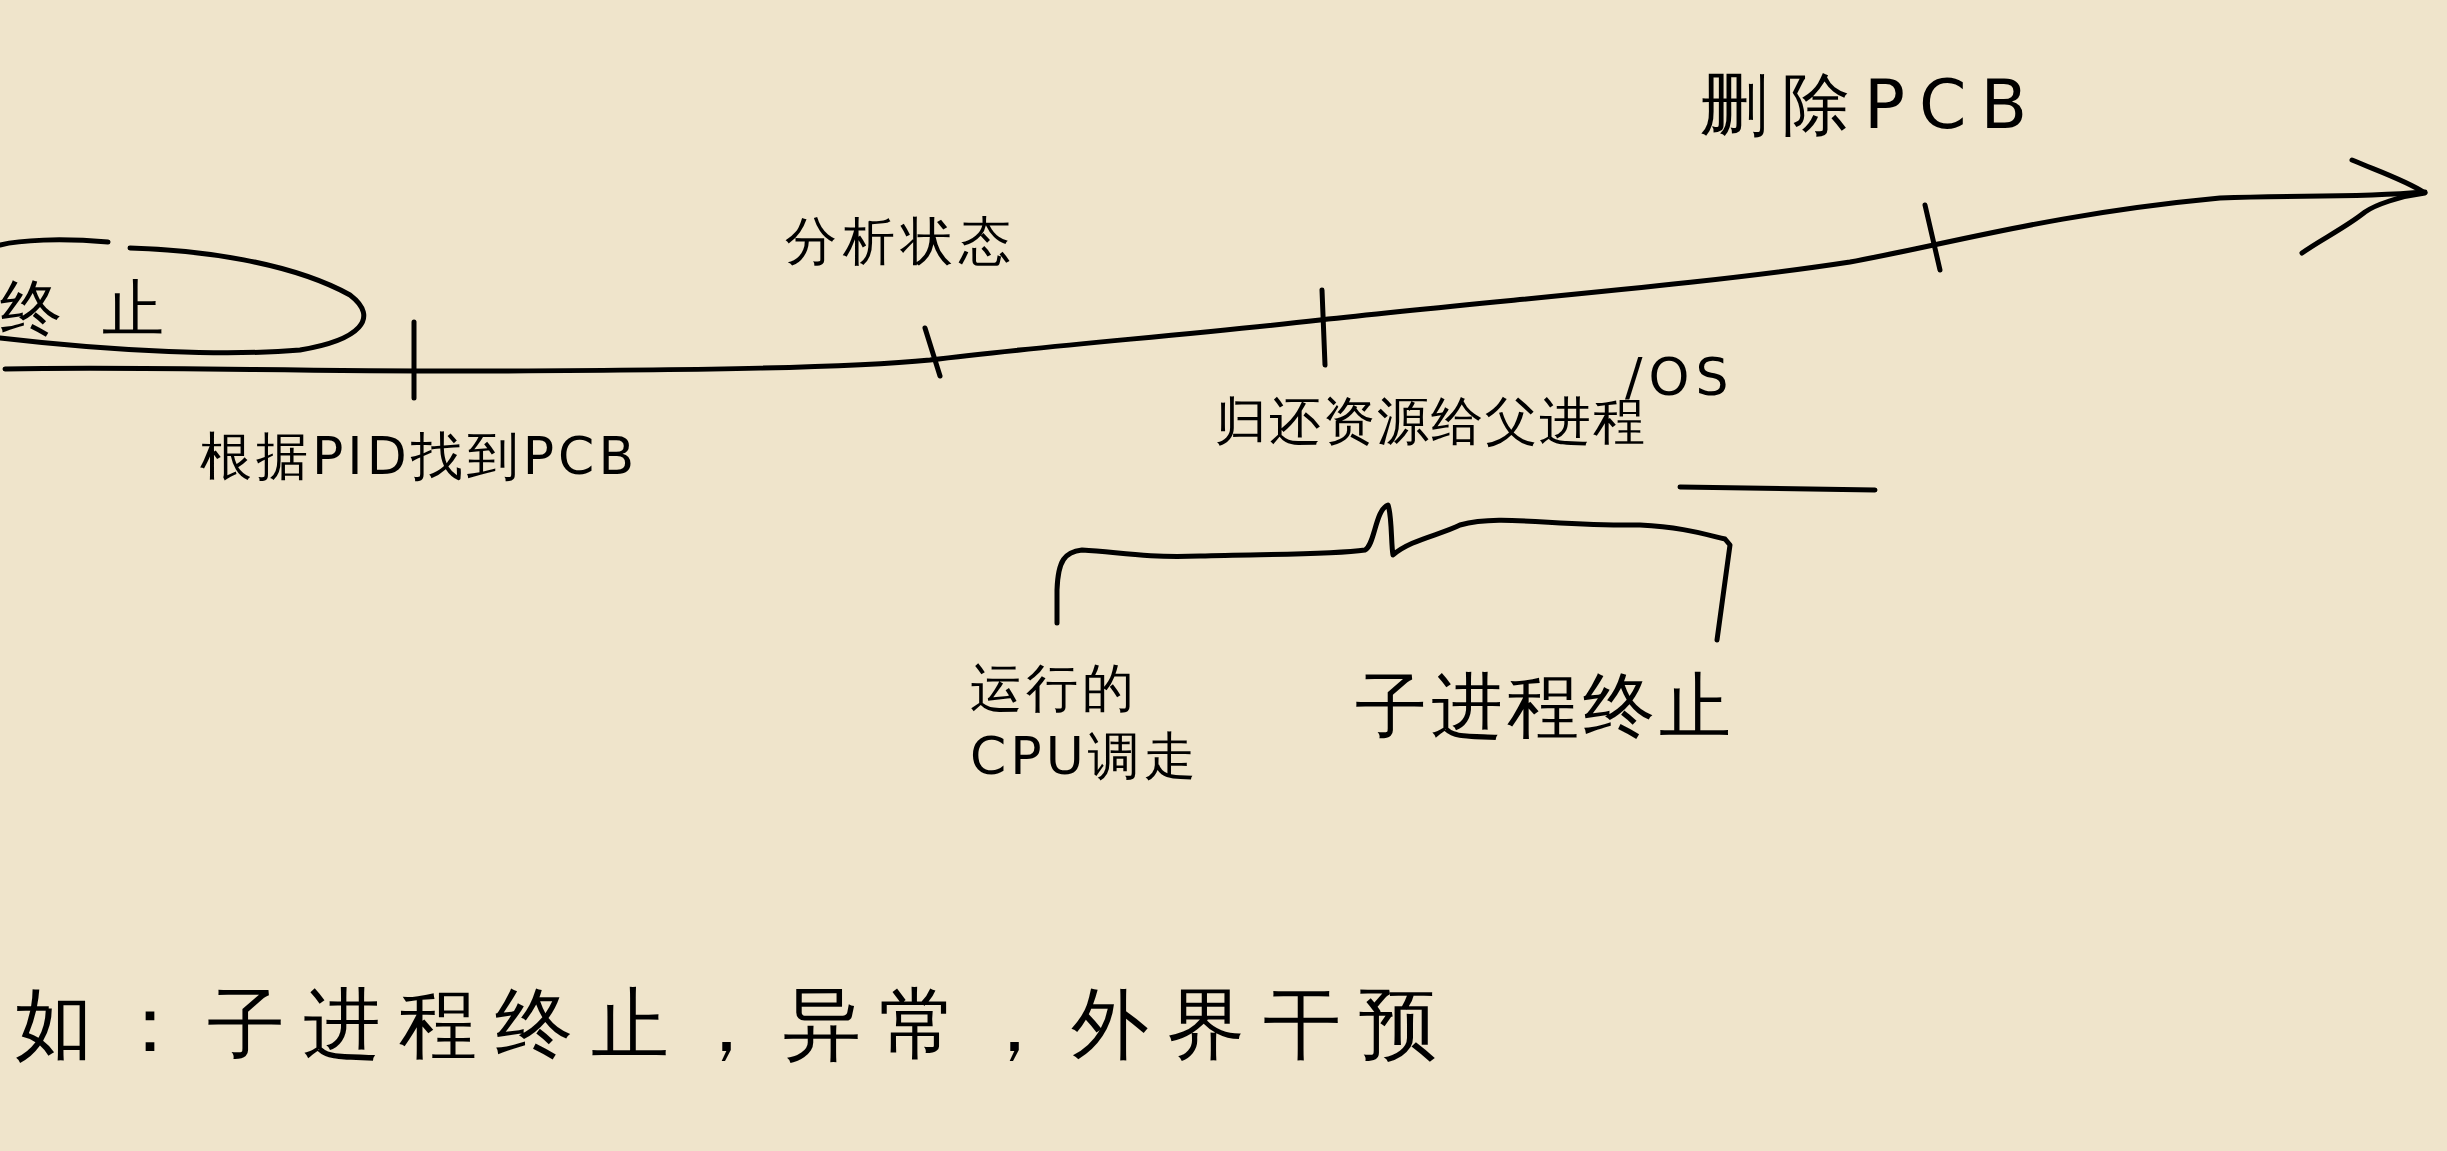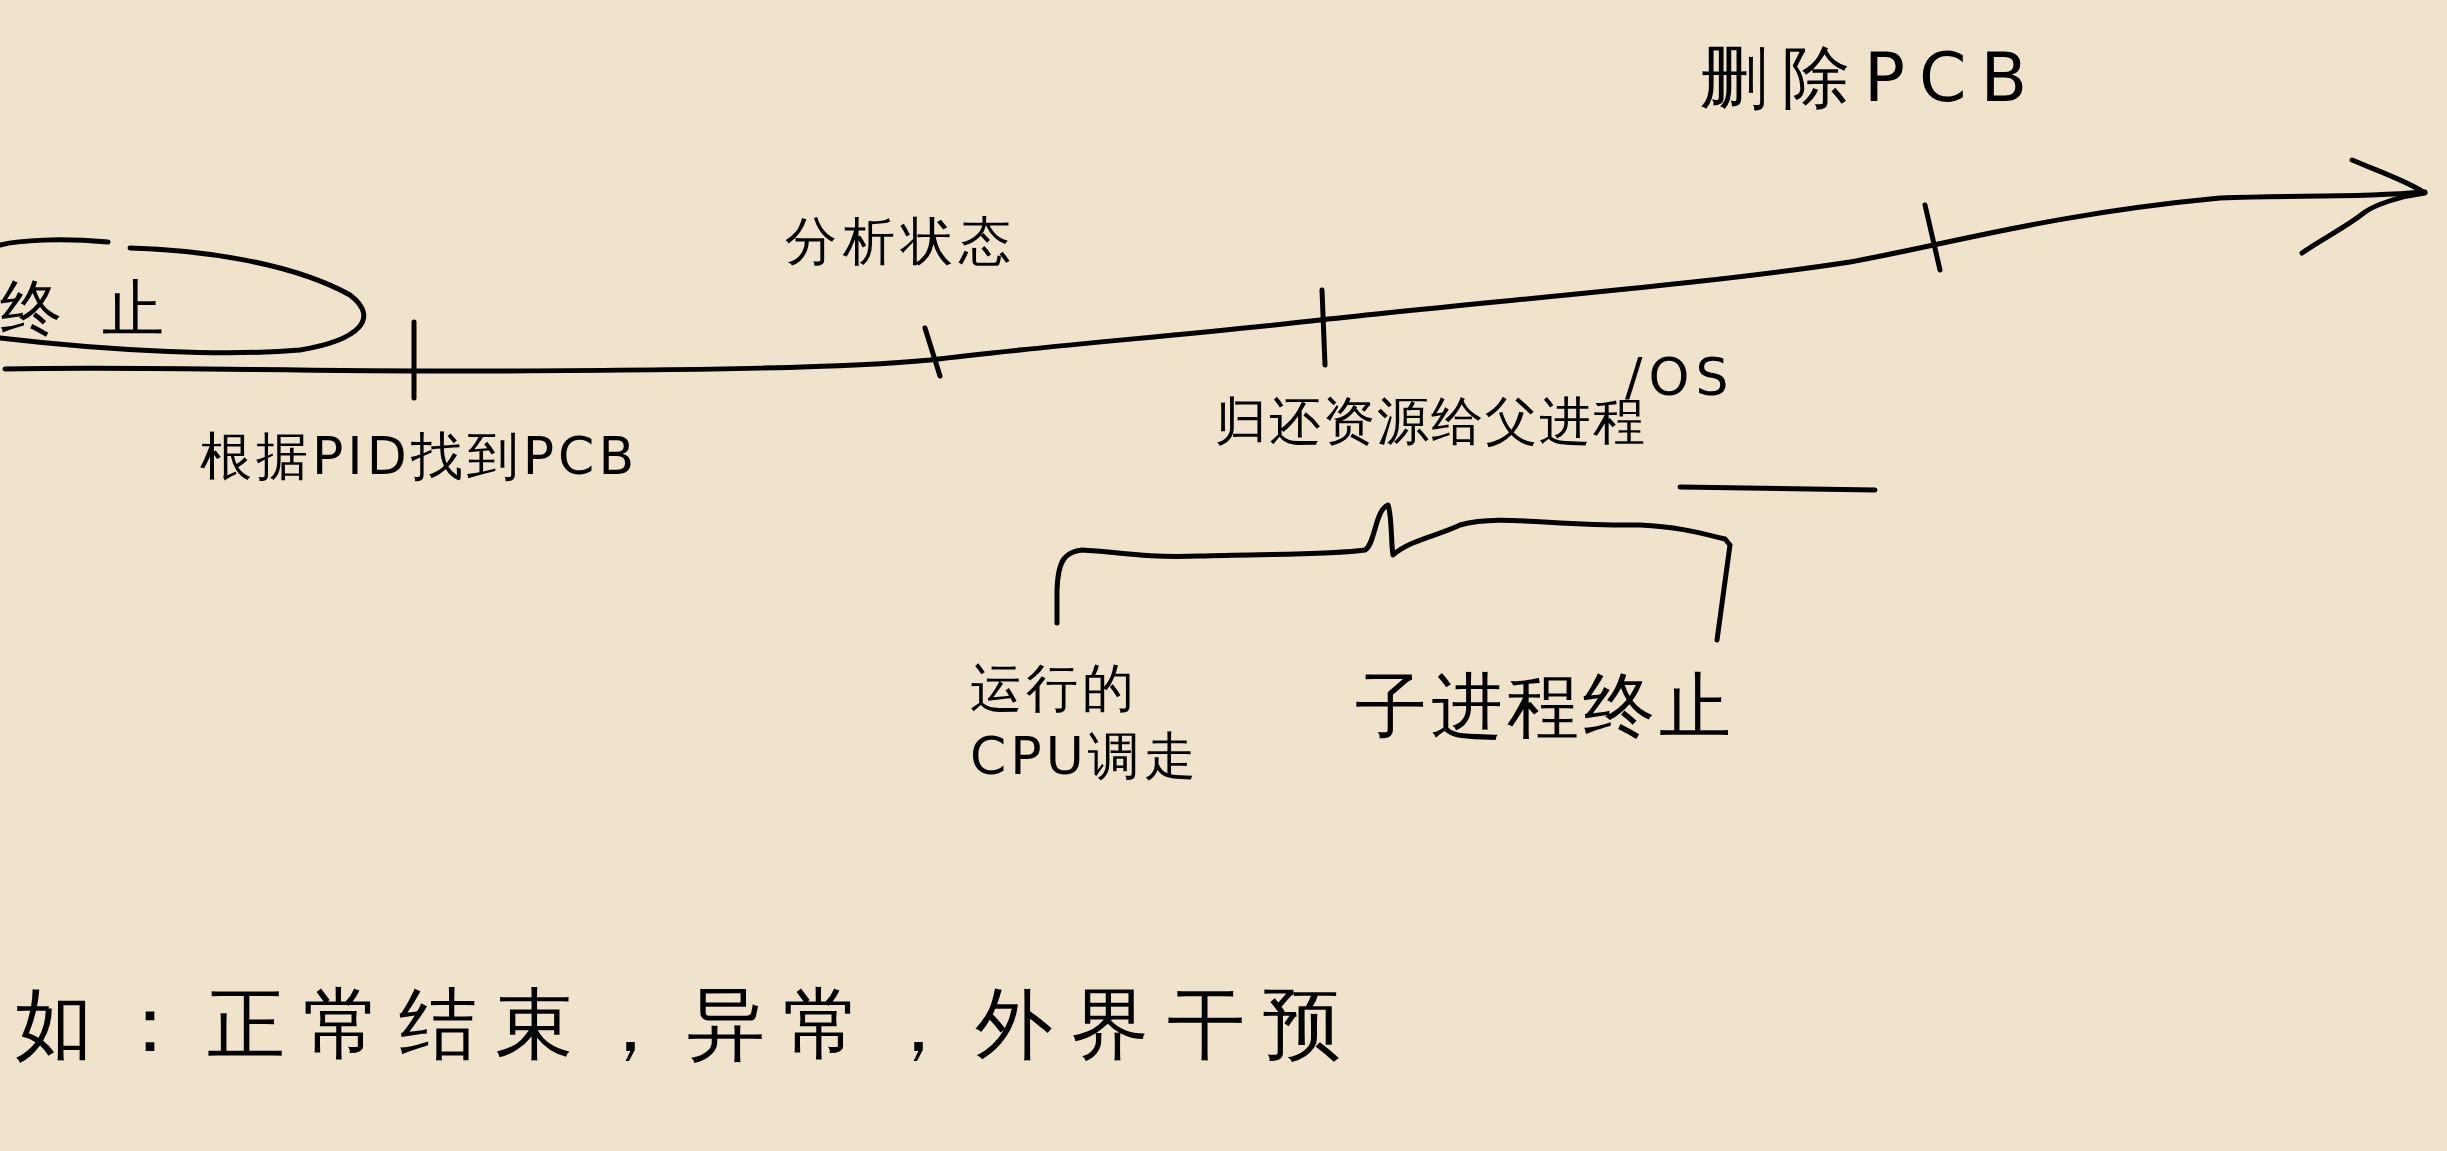"删除PCB" .l-delete { top: 44px -> 71px }
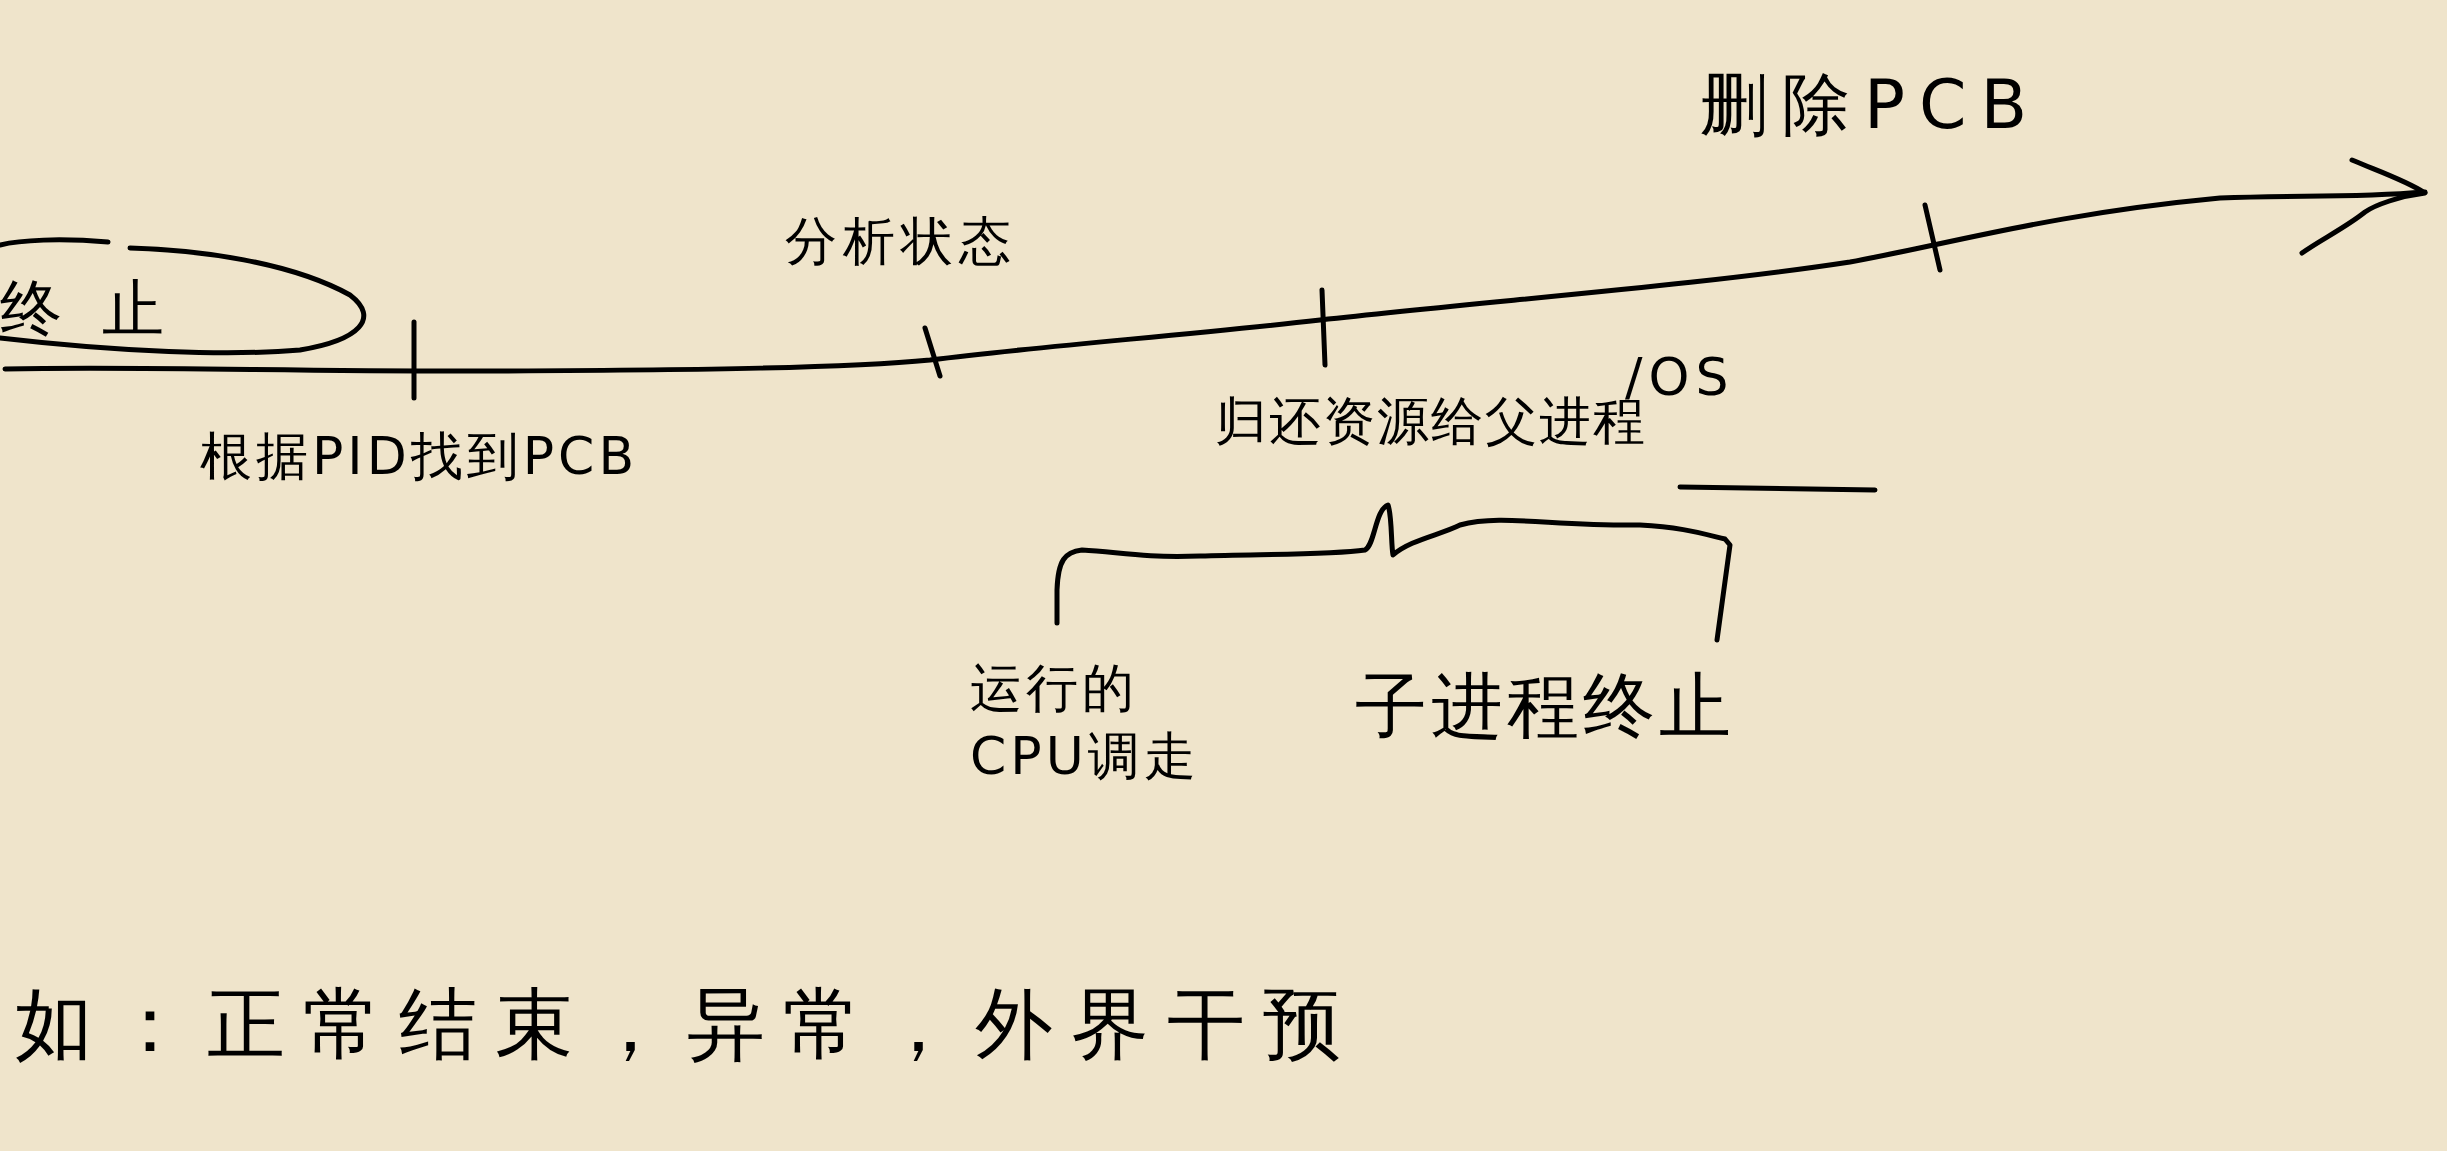"如：正常结束，异常，外界干预" div.lbl { text: 正常结束 -> 子进程终止 }
